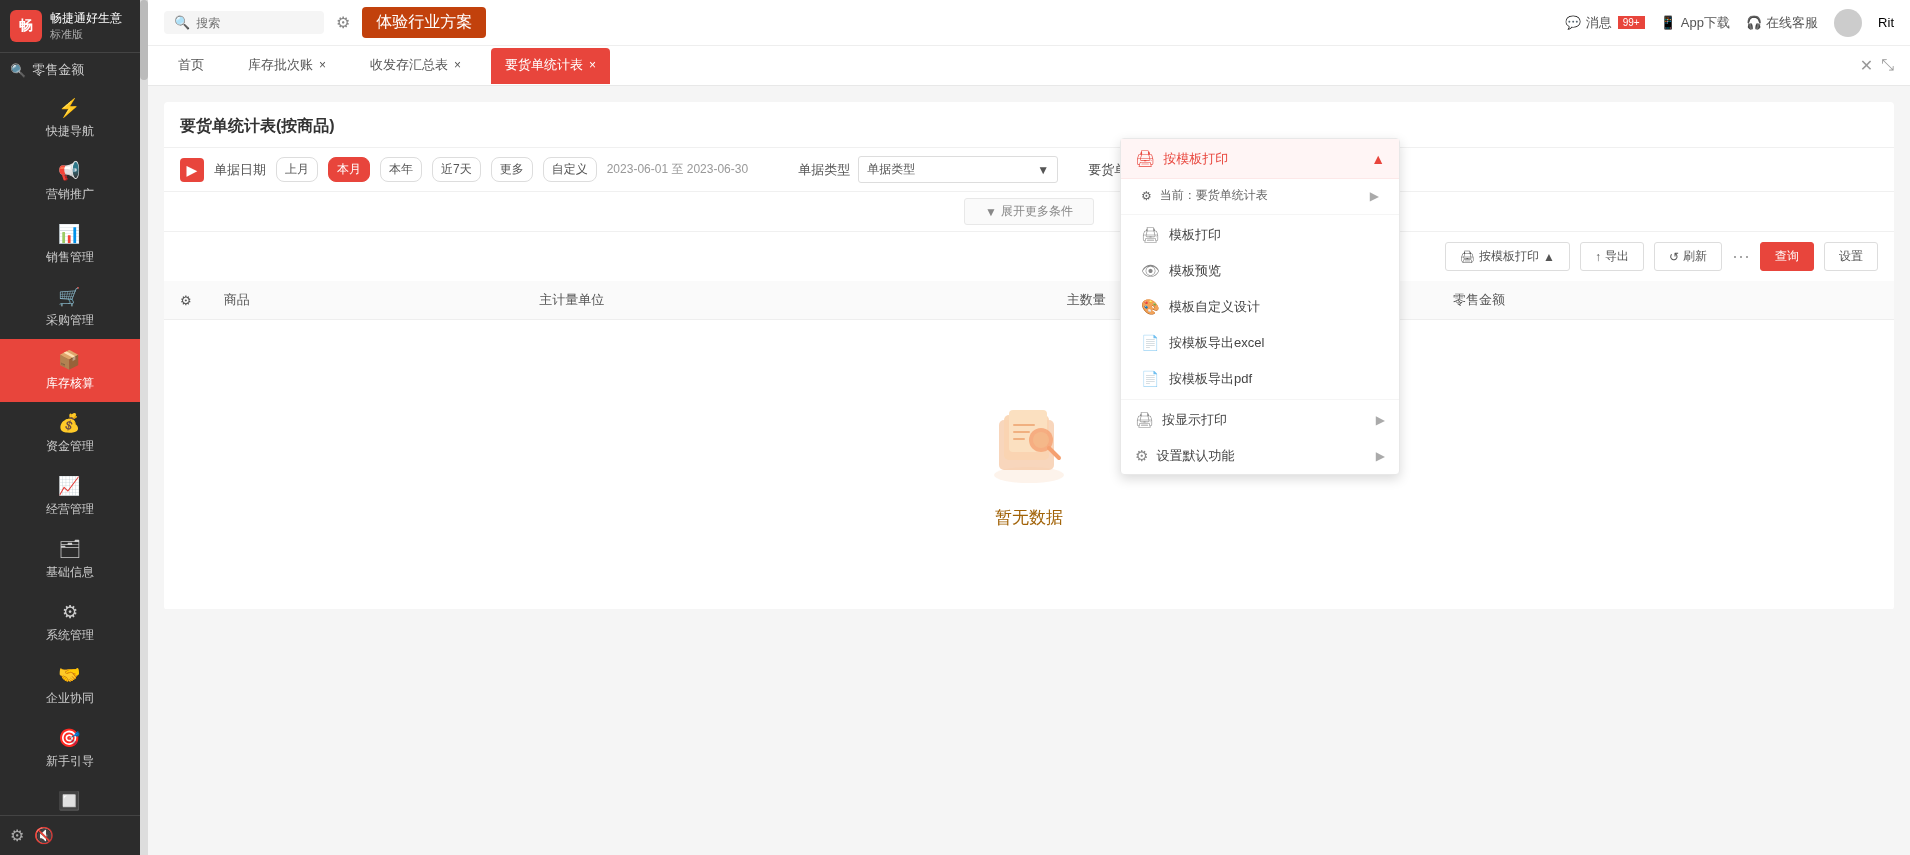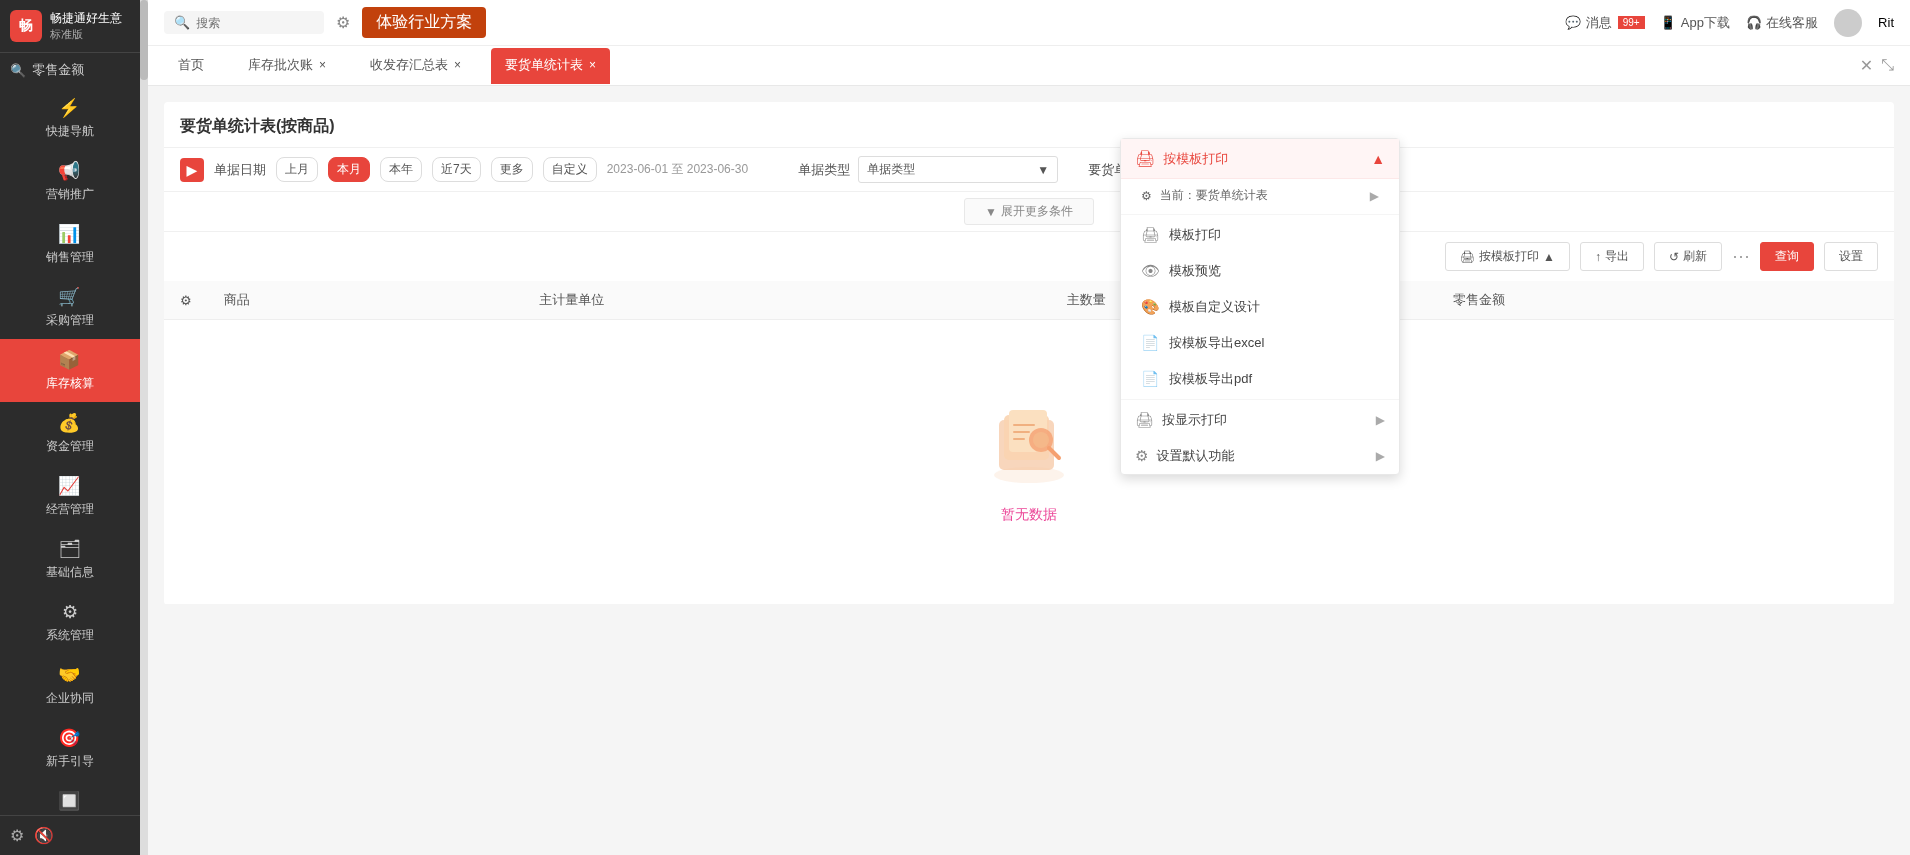"暂无数据" .empty-text { color: #ec4899 -> #a16207; font-size: 14px -> 17px }
